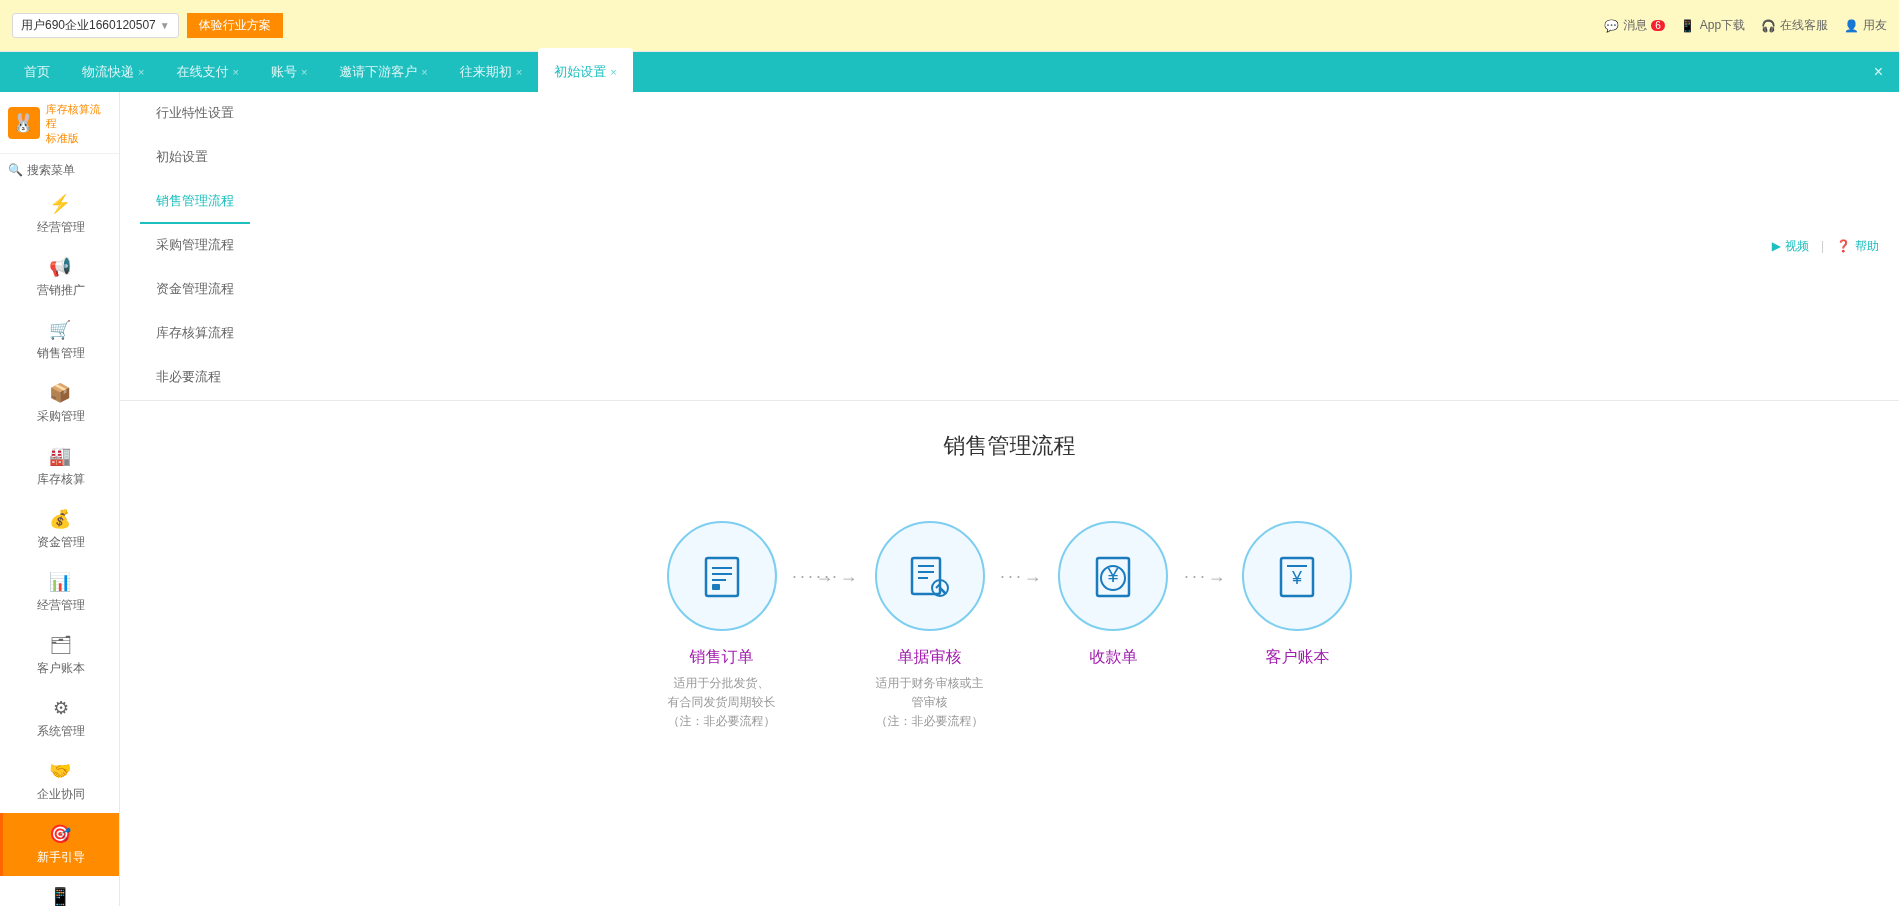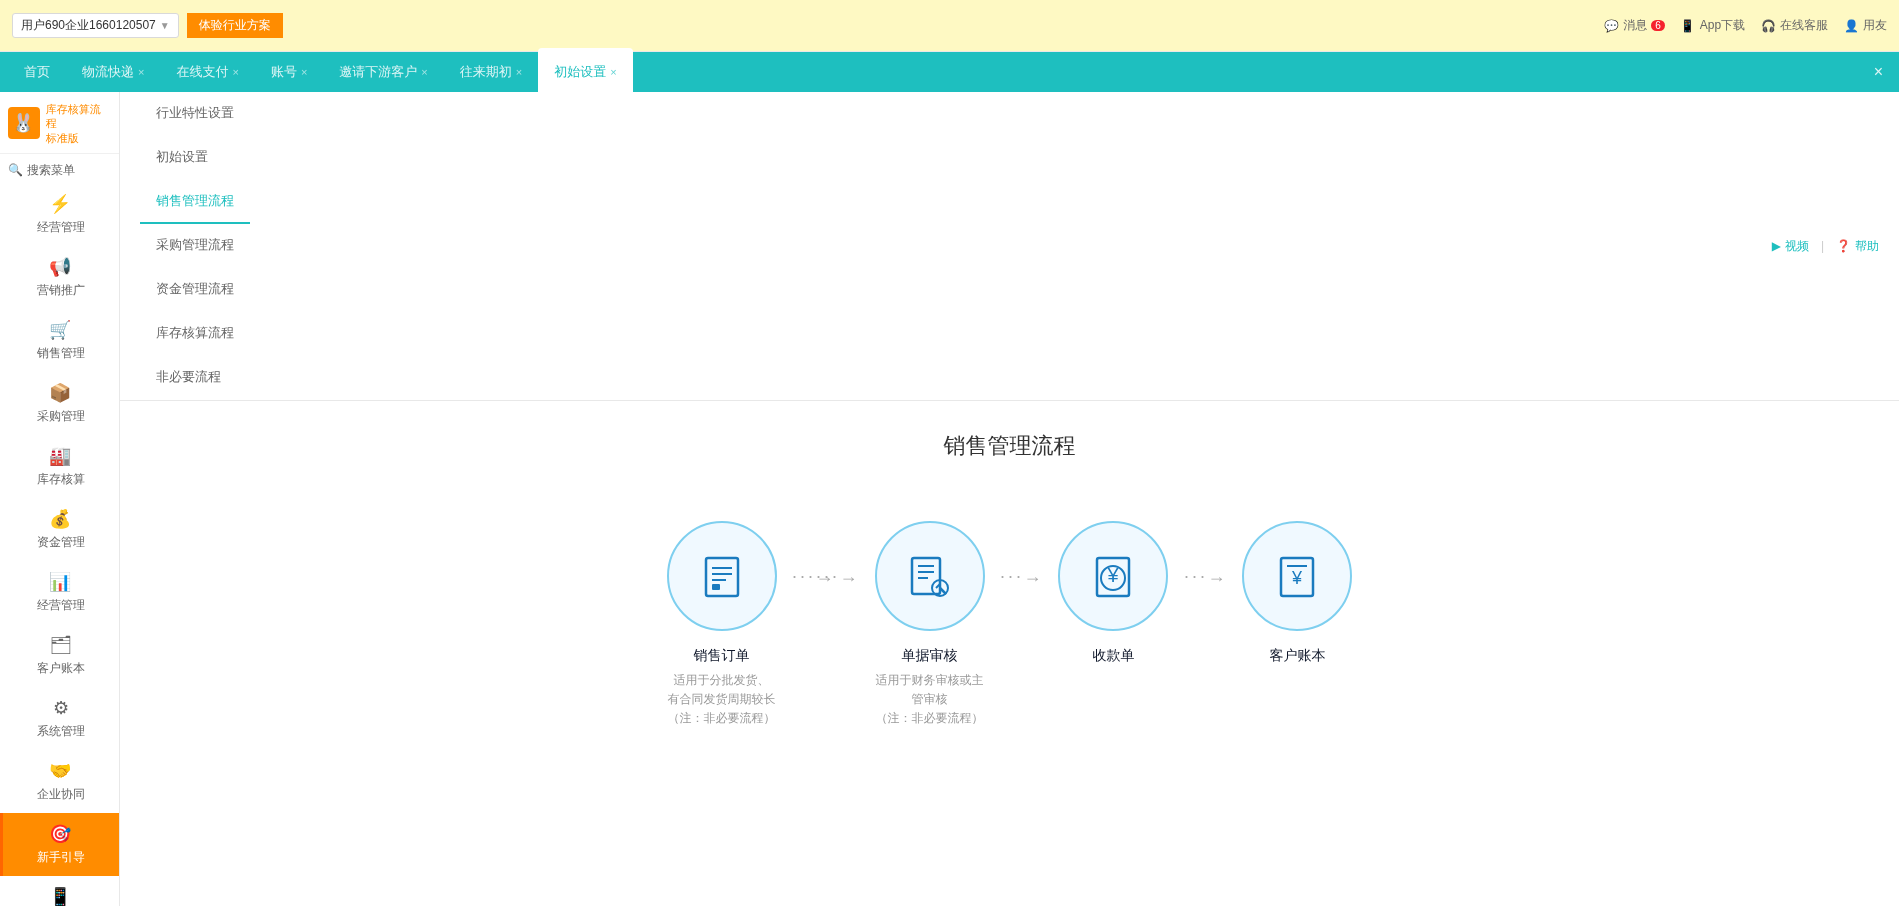"销售订单" .process-name { color: #0f172a -> #a21caf; font-size: 14px -> 16px }
